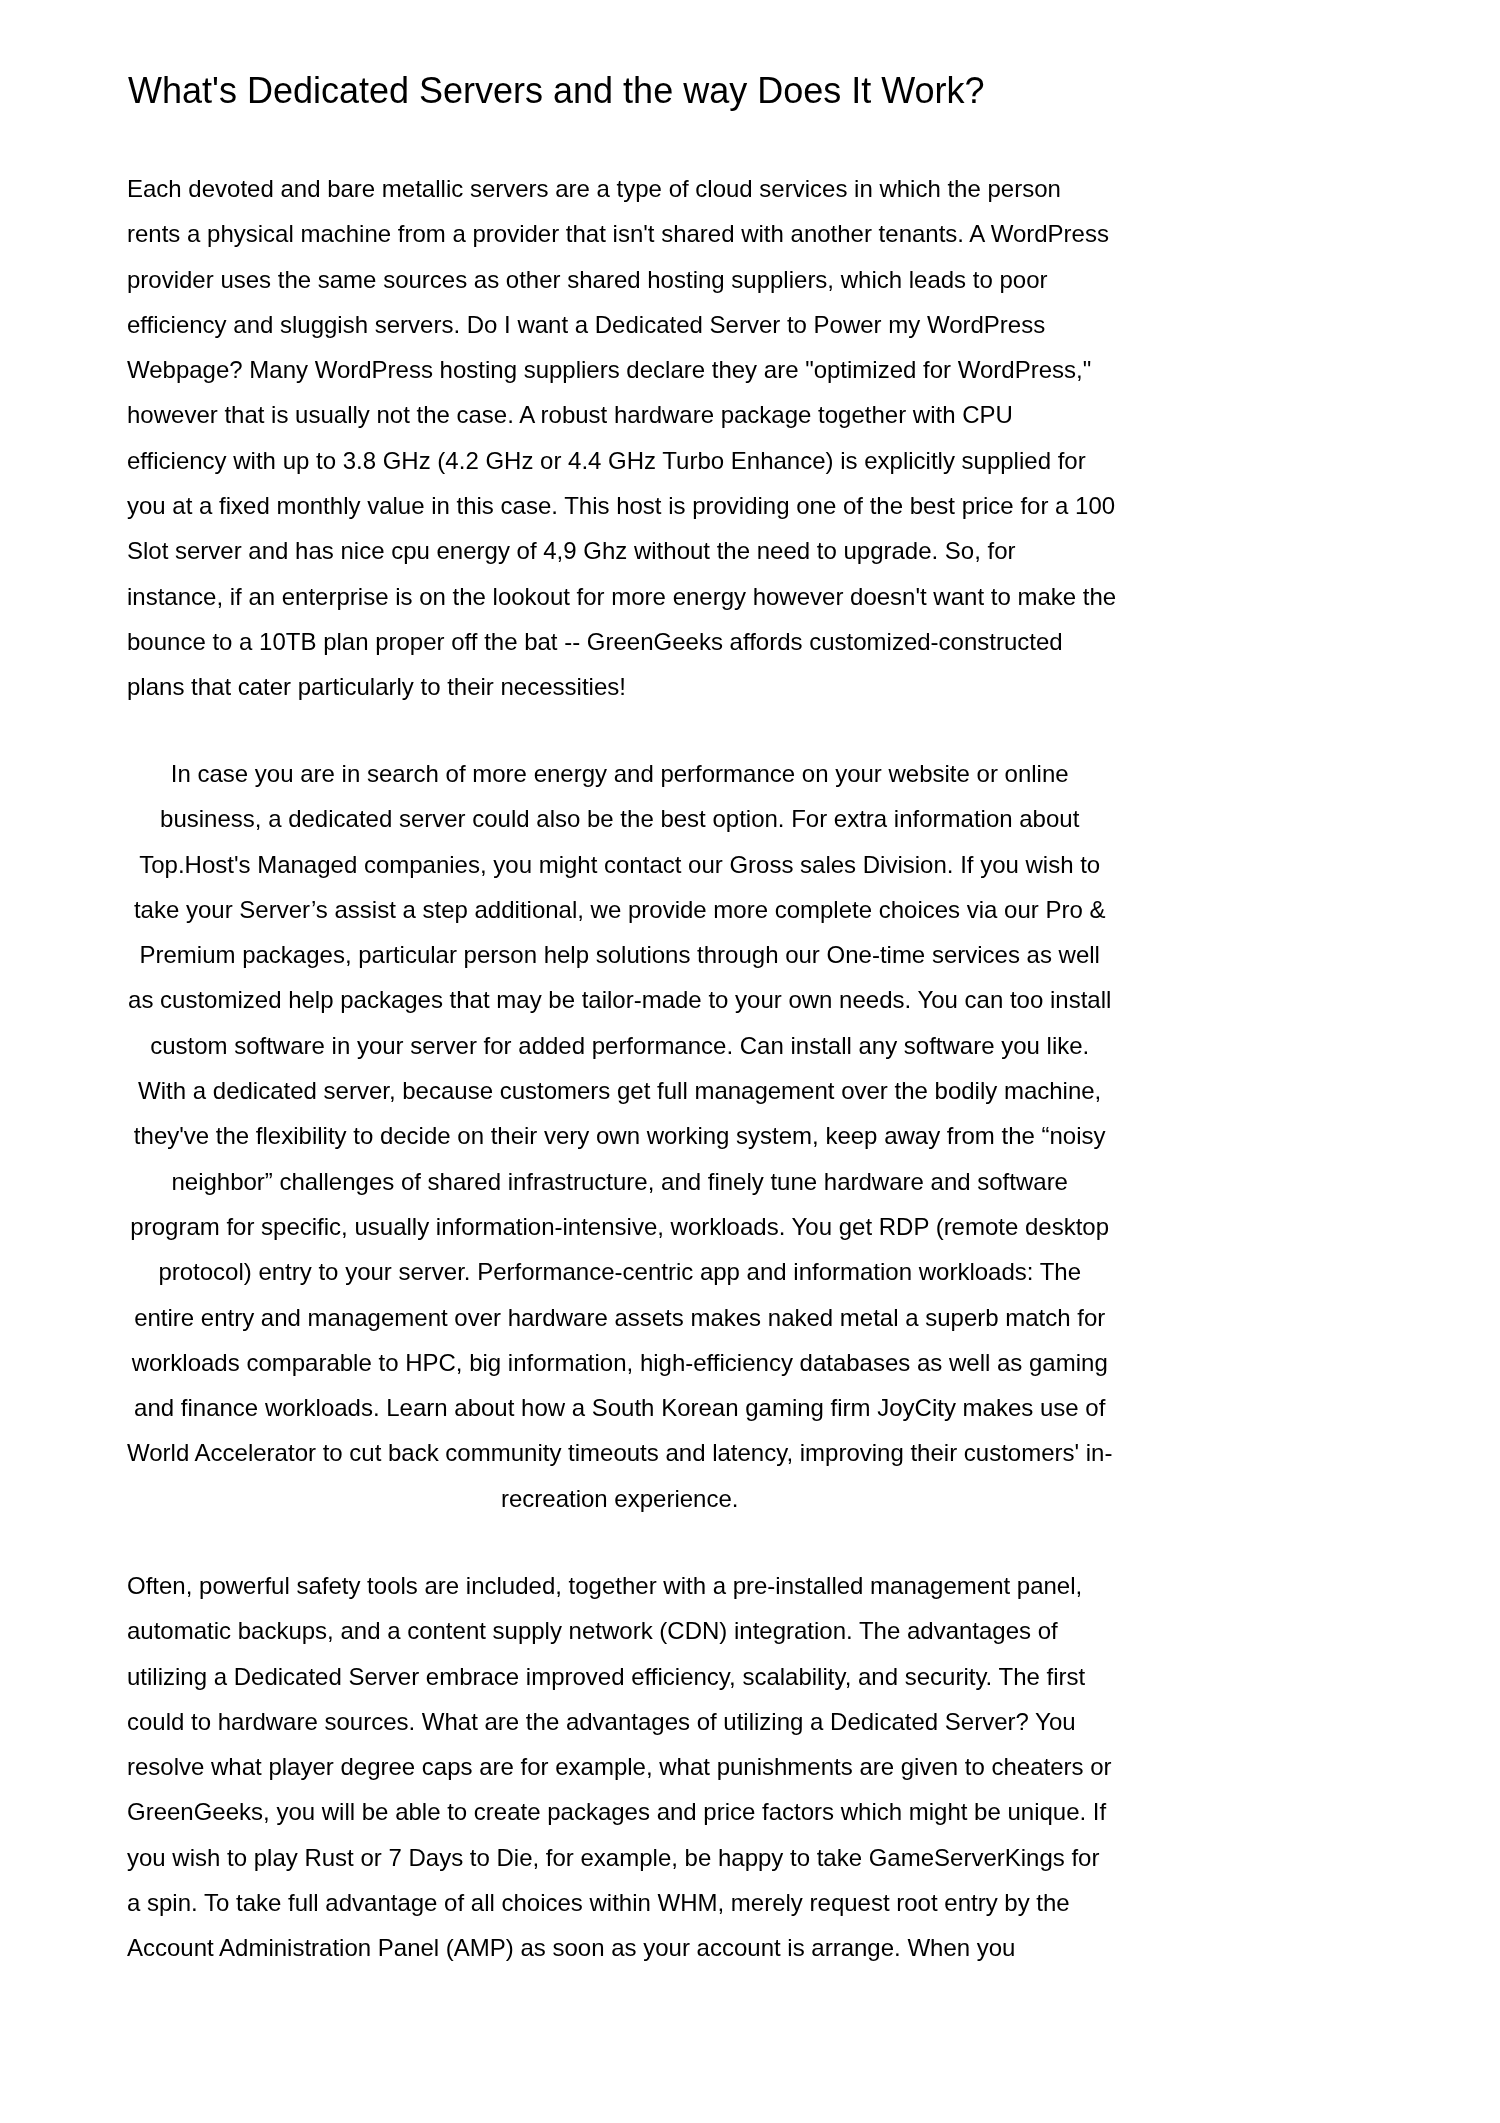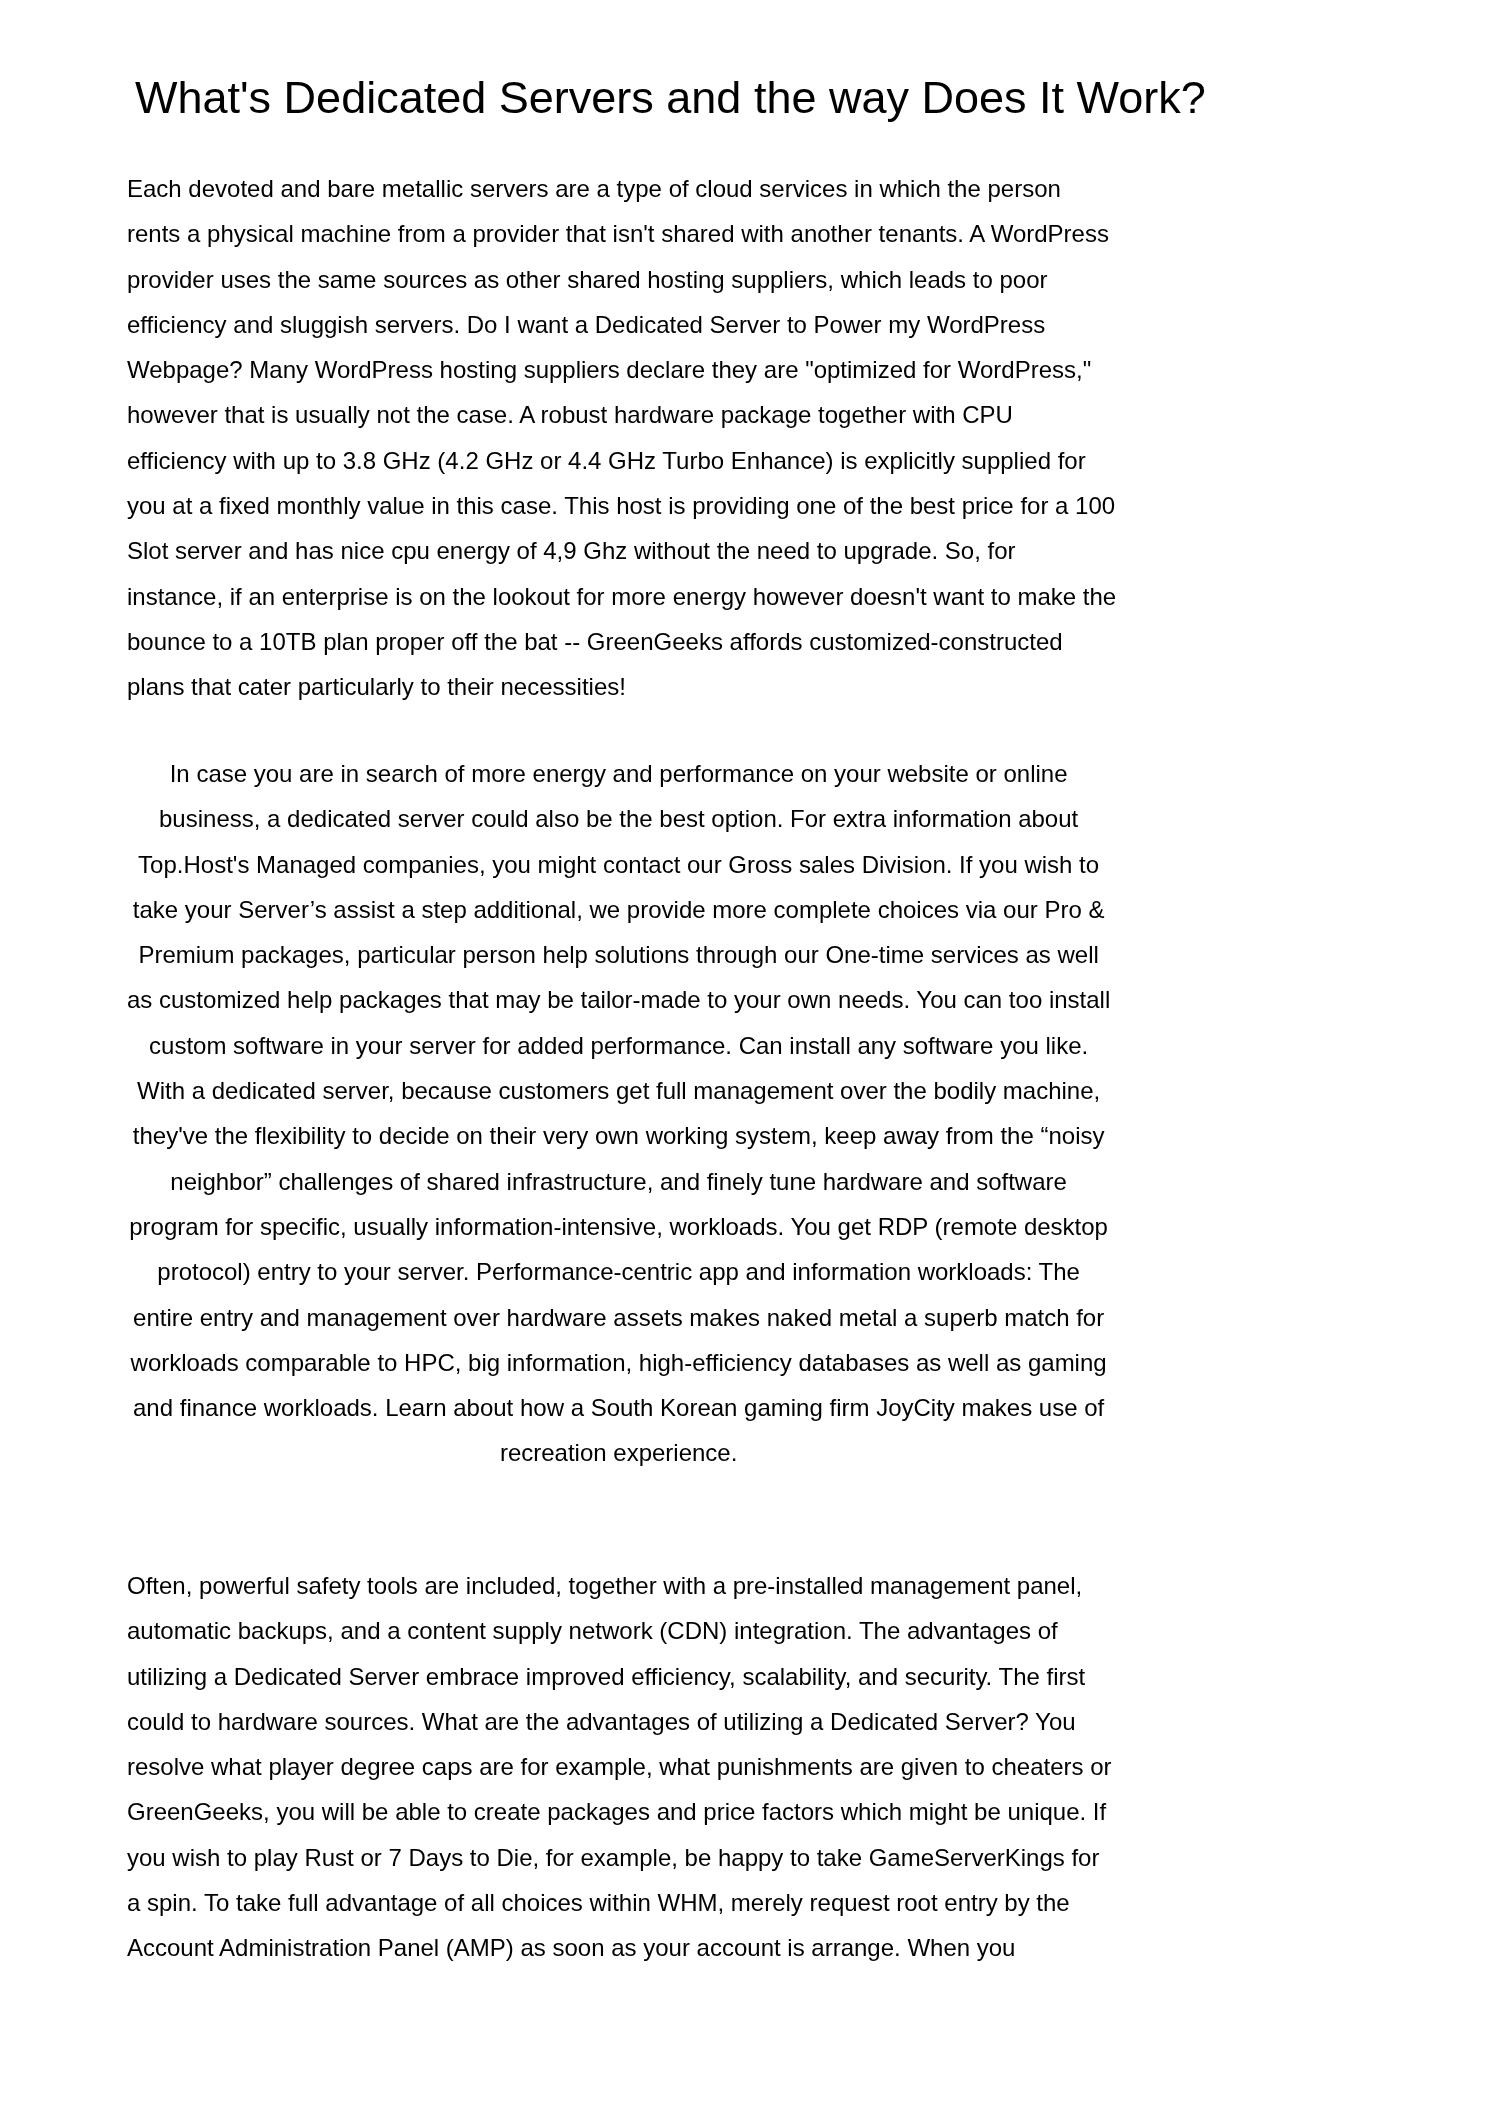"What's Dedicated Servers and the" .doc-title { font-size: 45px -> 36px; margin: 8px -> 1px }
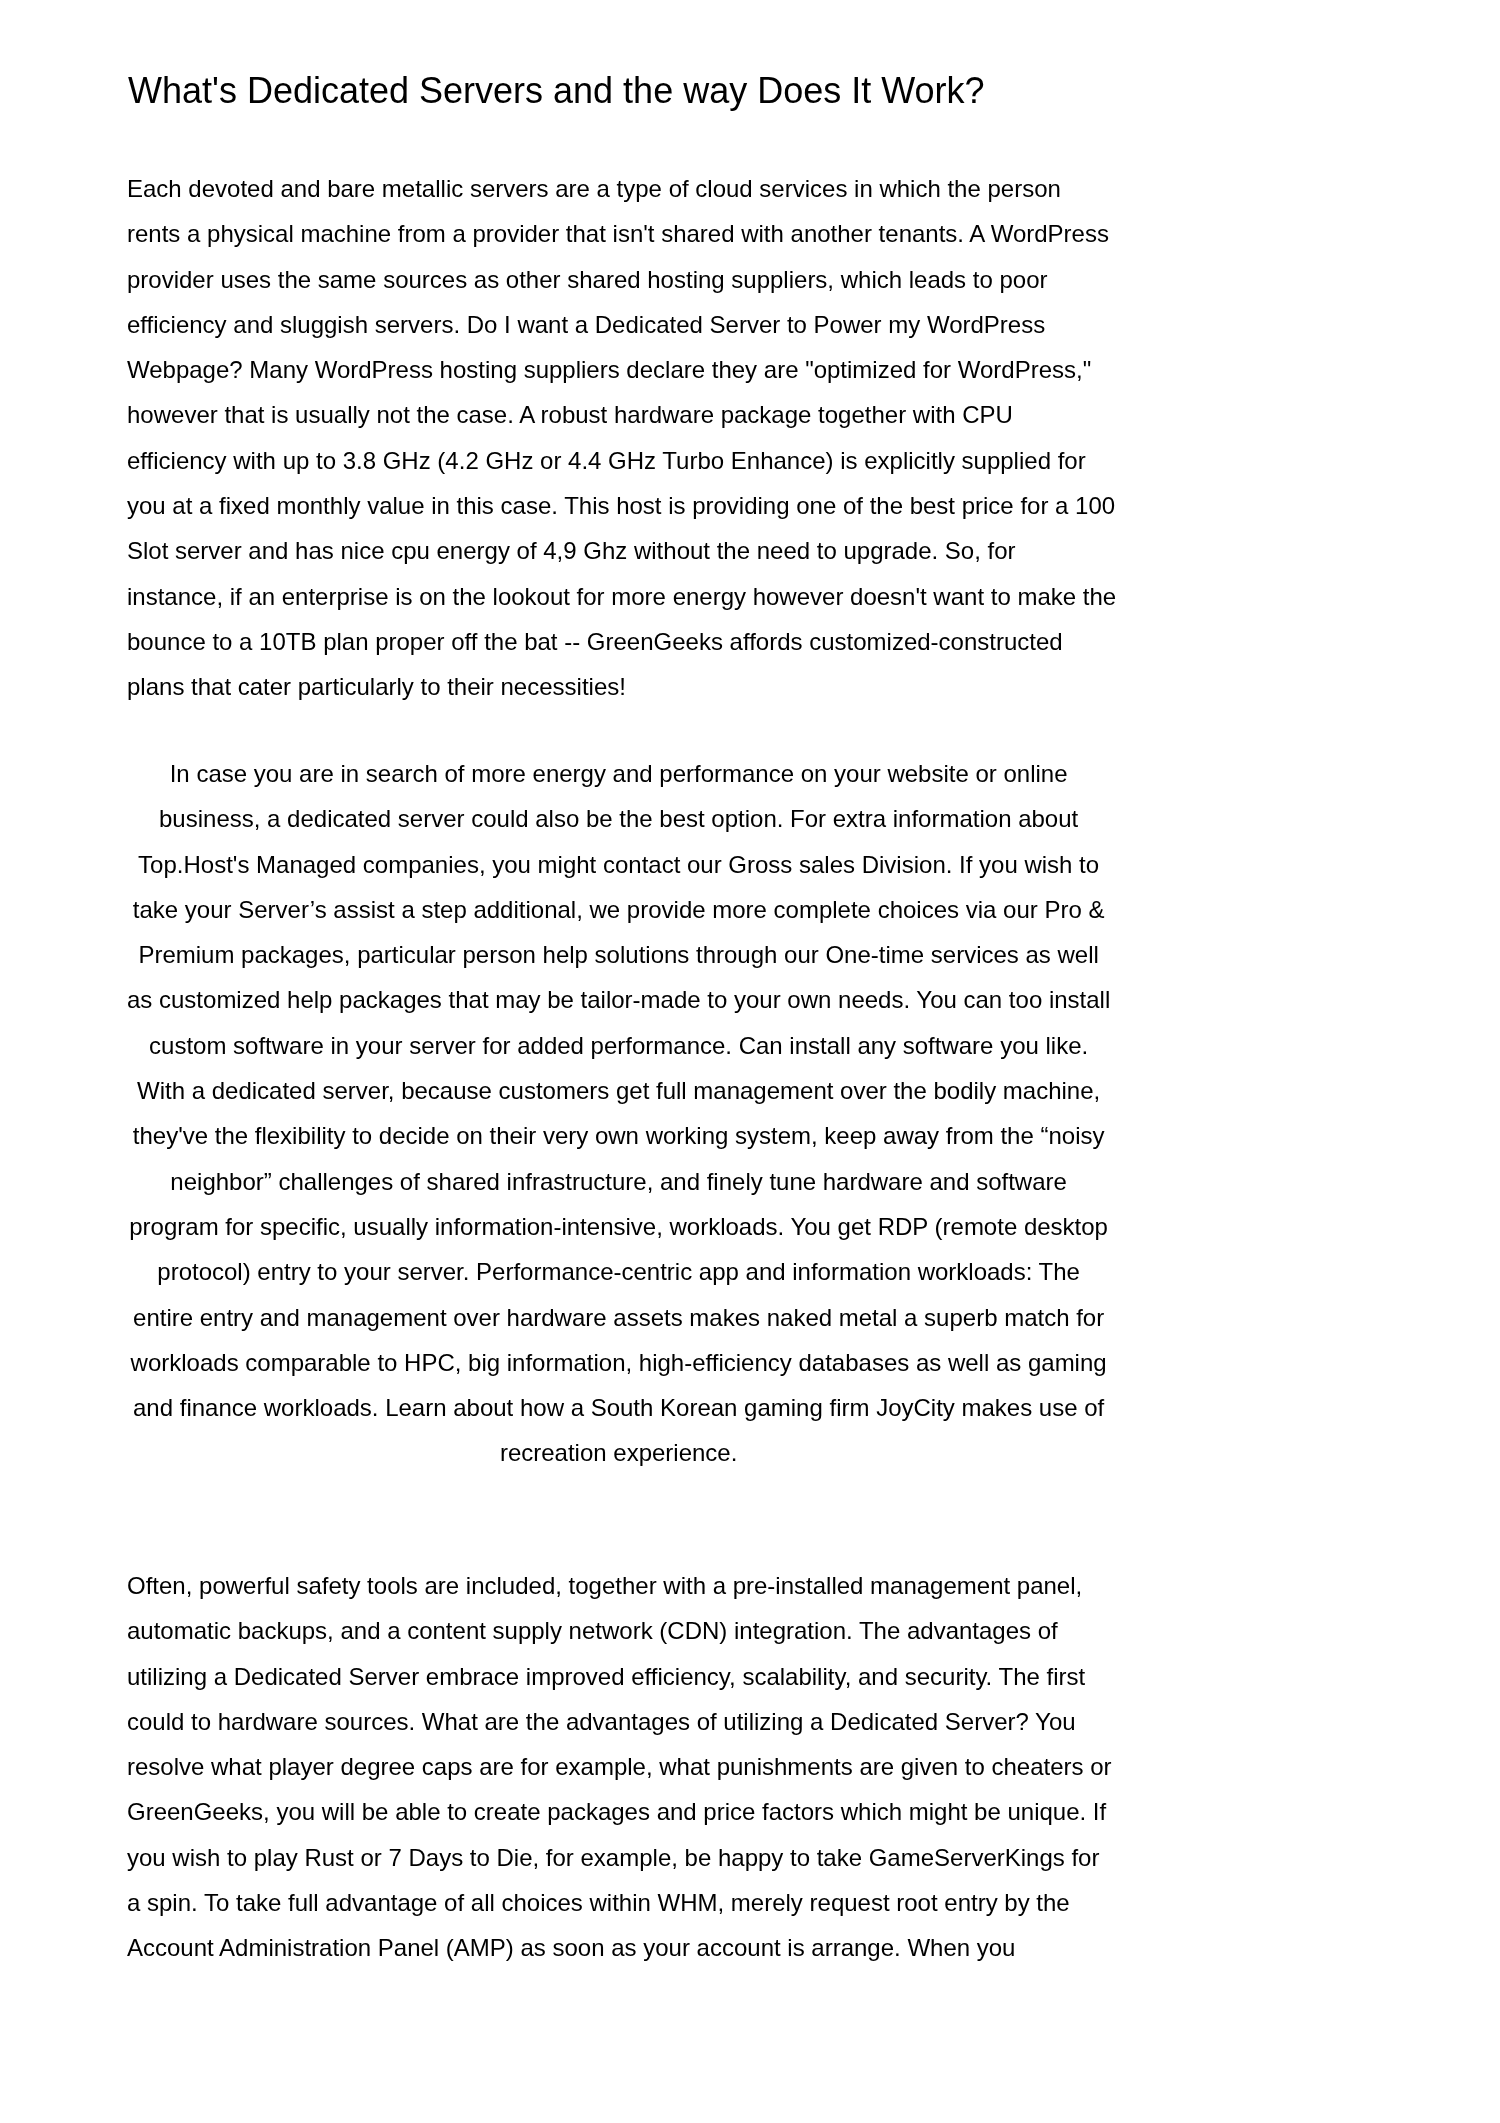"World Accelerator to cut back" span.line { html: none -> <span>World Accelerator to cut back community timeouts and latency, improving their customers' in-</span> }
